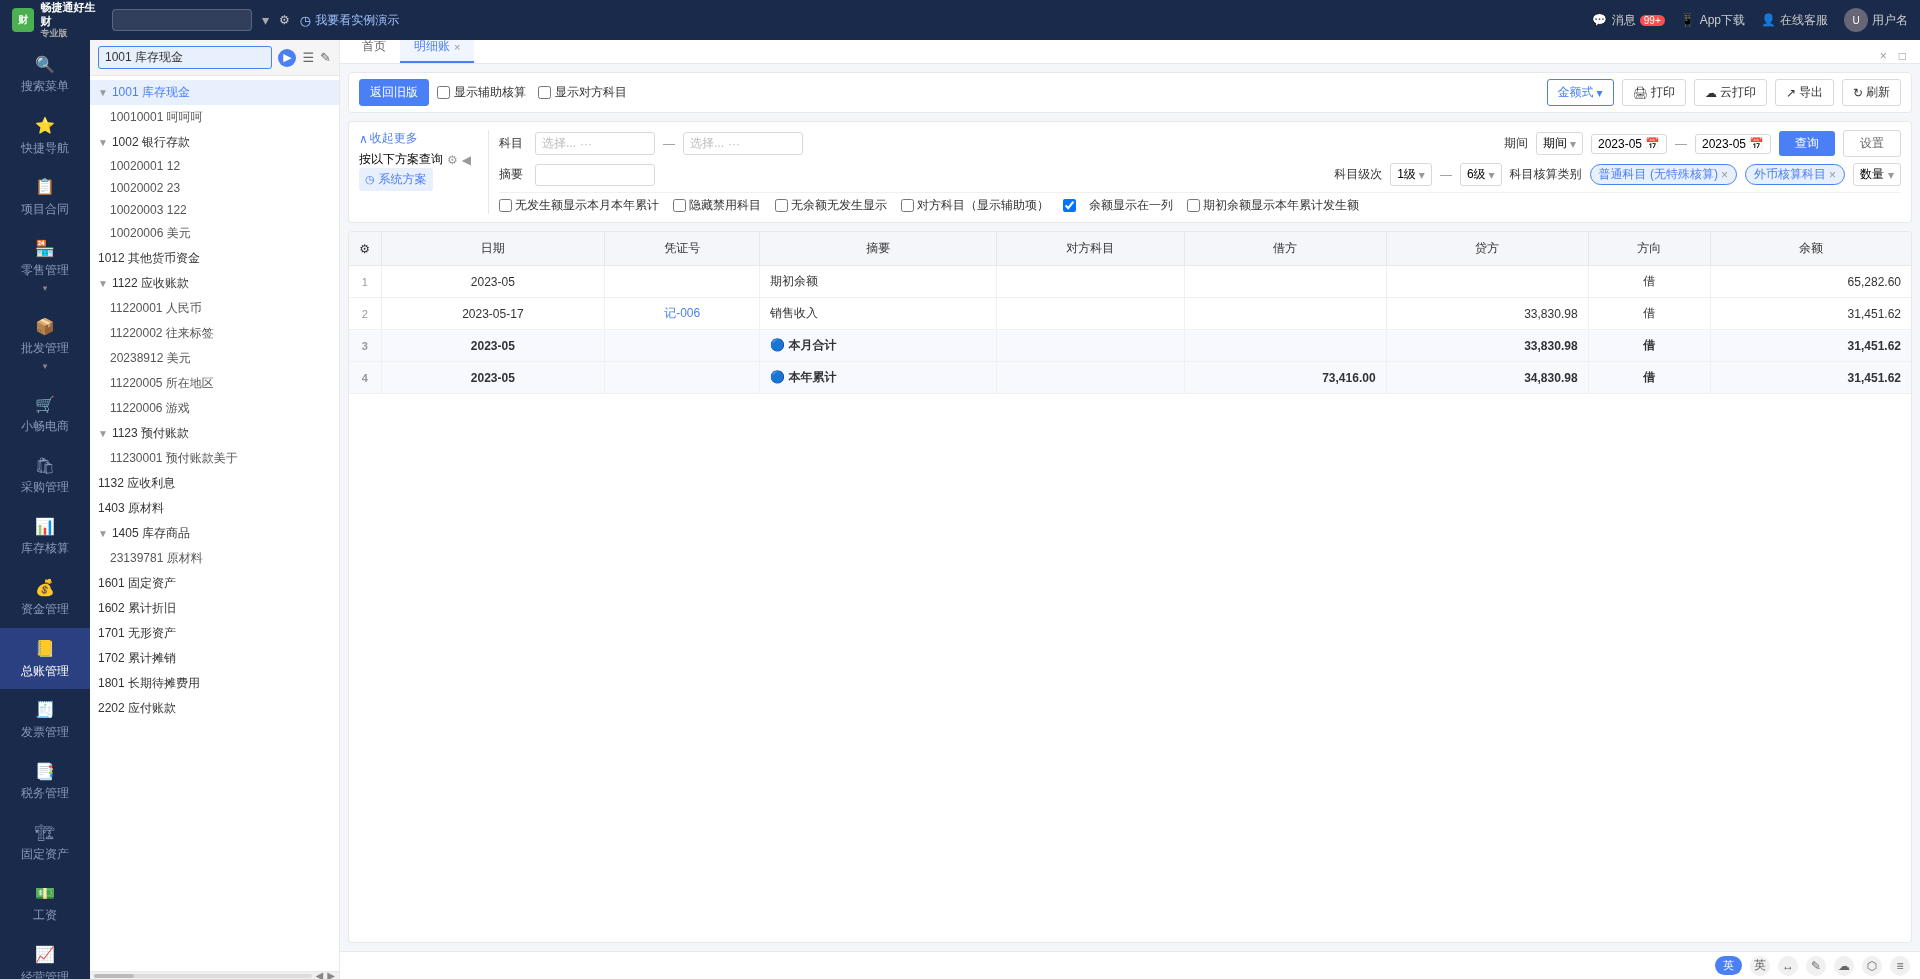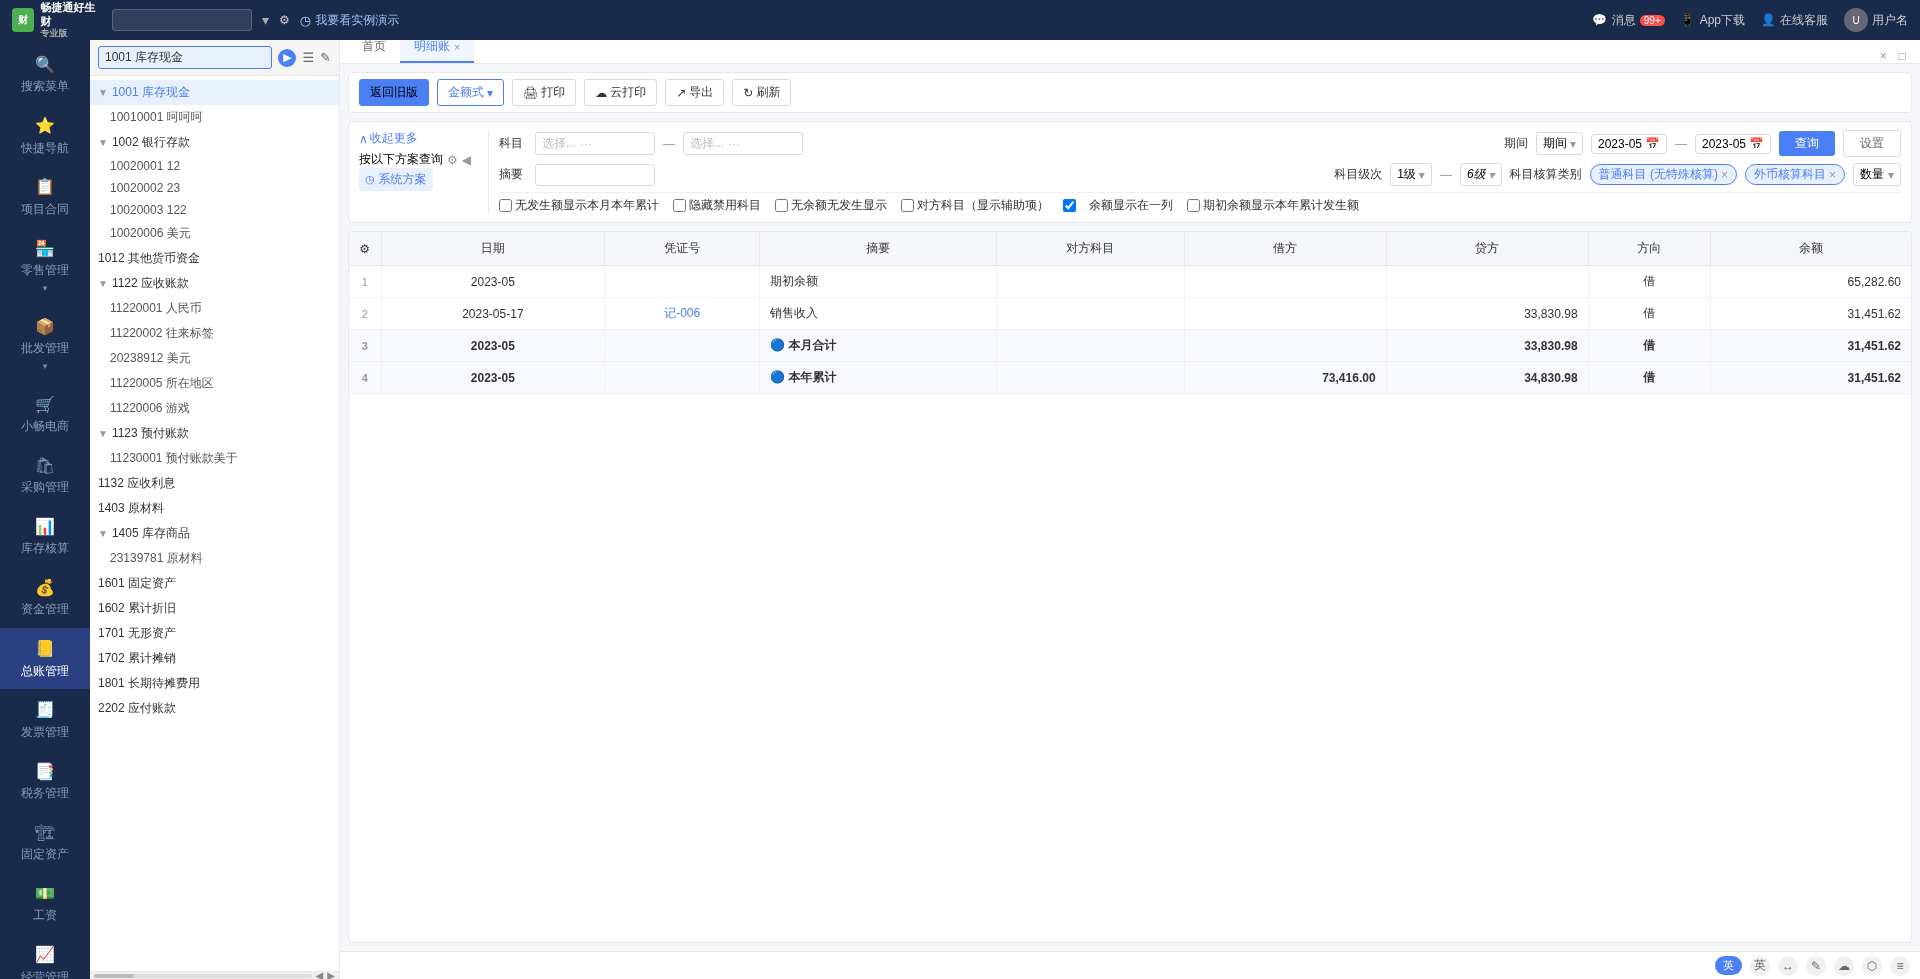"返回旧版" .toolbar-btn.primary { color: #000000 -> #ffffff }
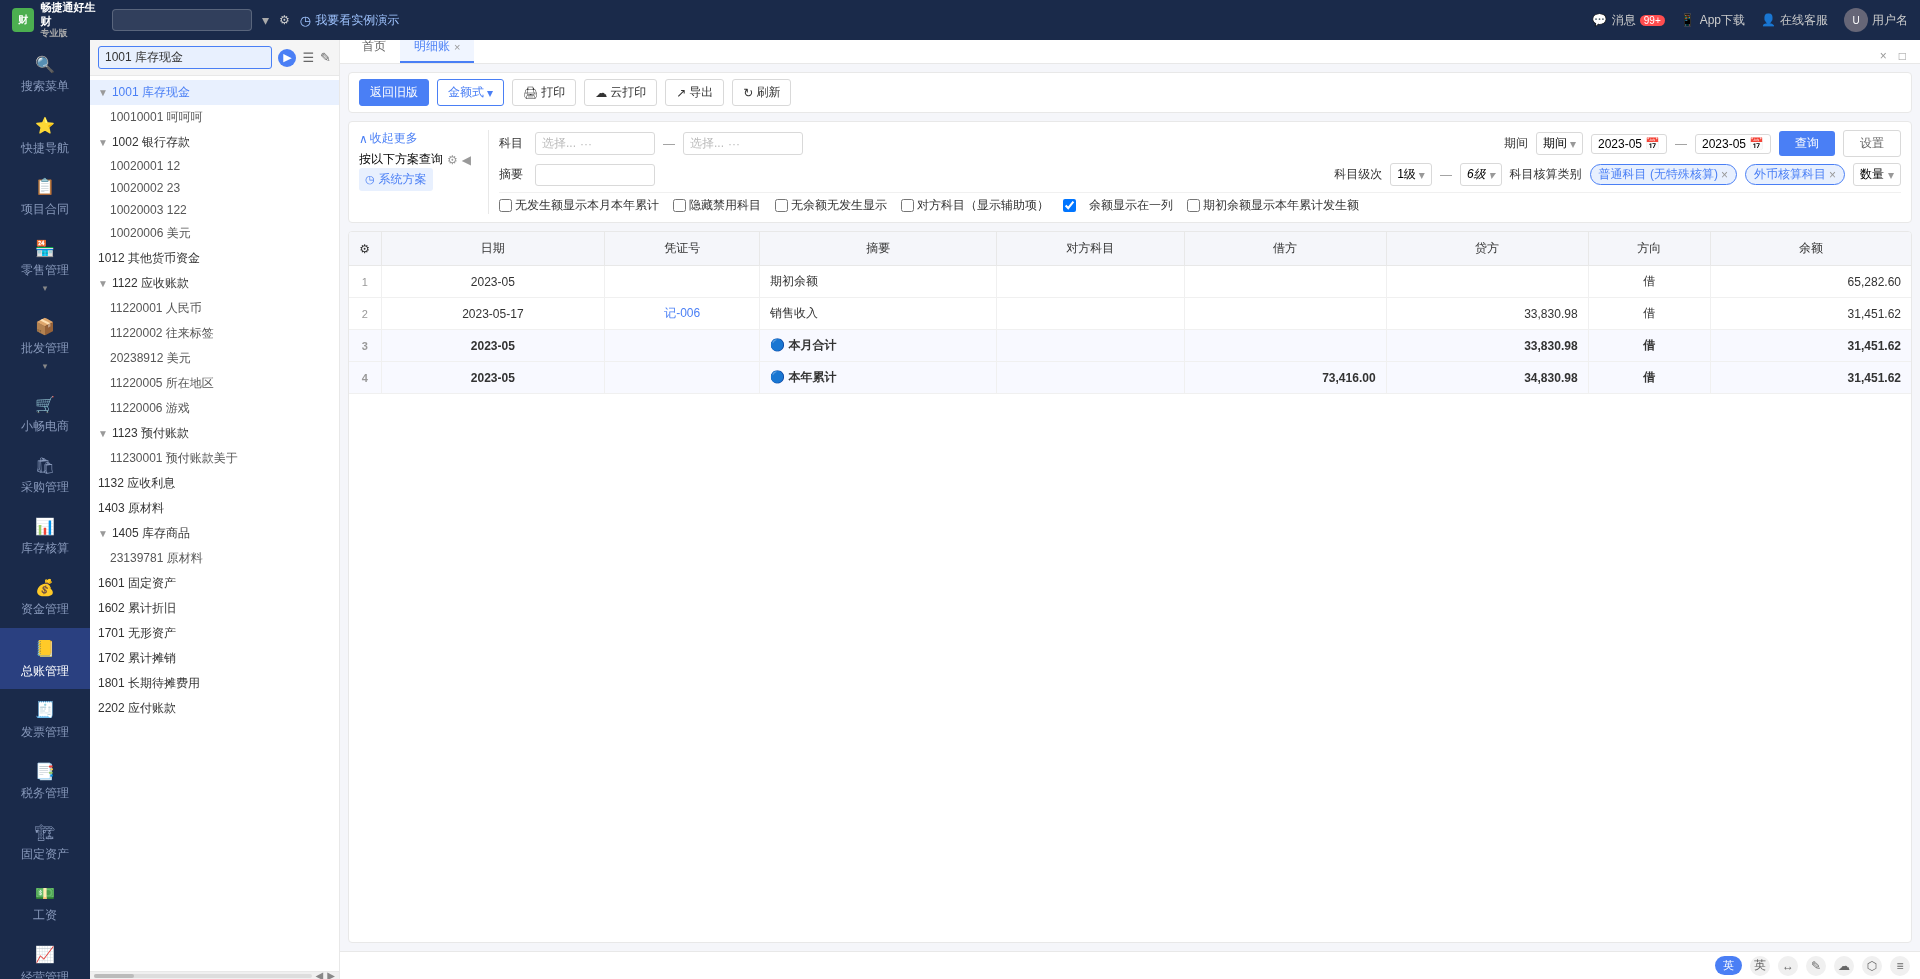"显示辅助核算" div { html: none -> <div> <label> <input> <span>显示辅助核算</span> </label> <label> <input> <span>显示对方科目</span> </label> </div> }
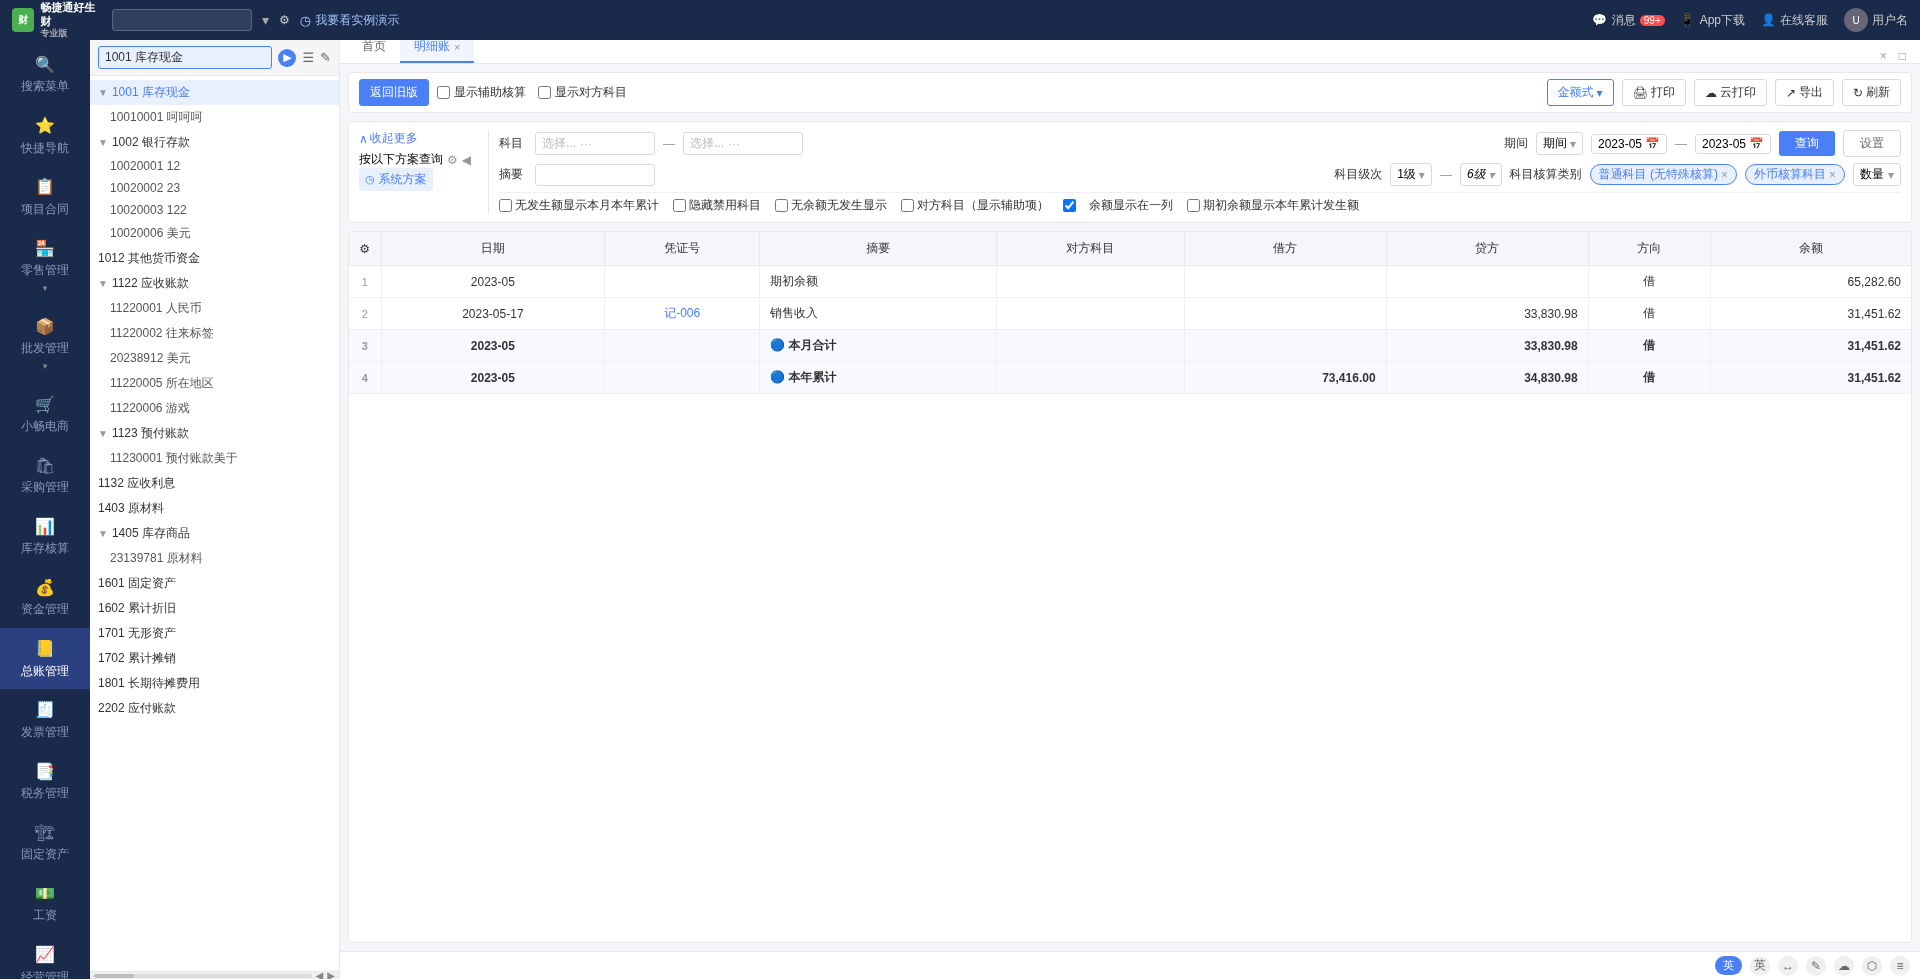"6级" div { font-style: italic -> none }
